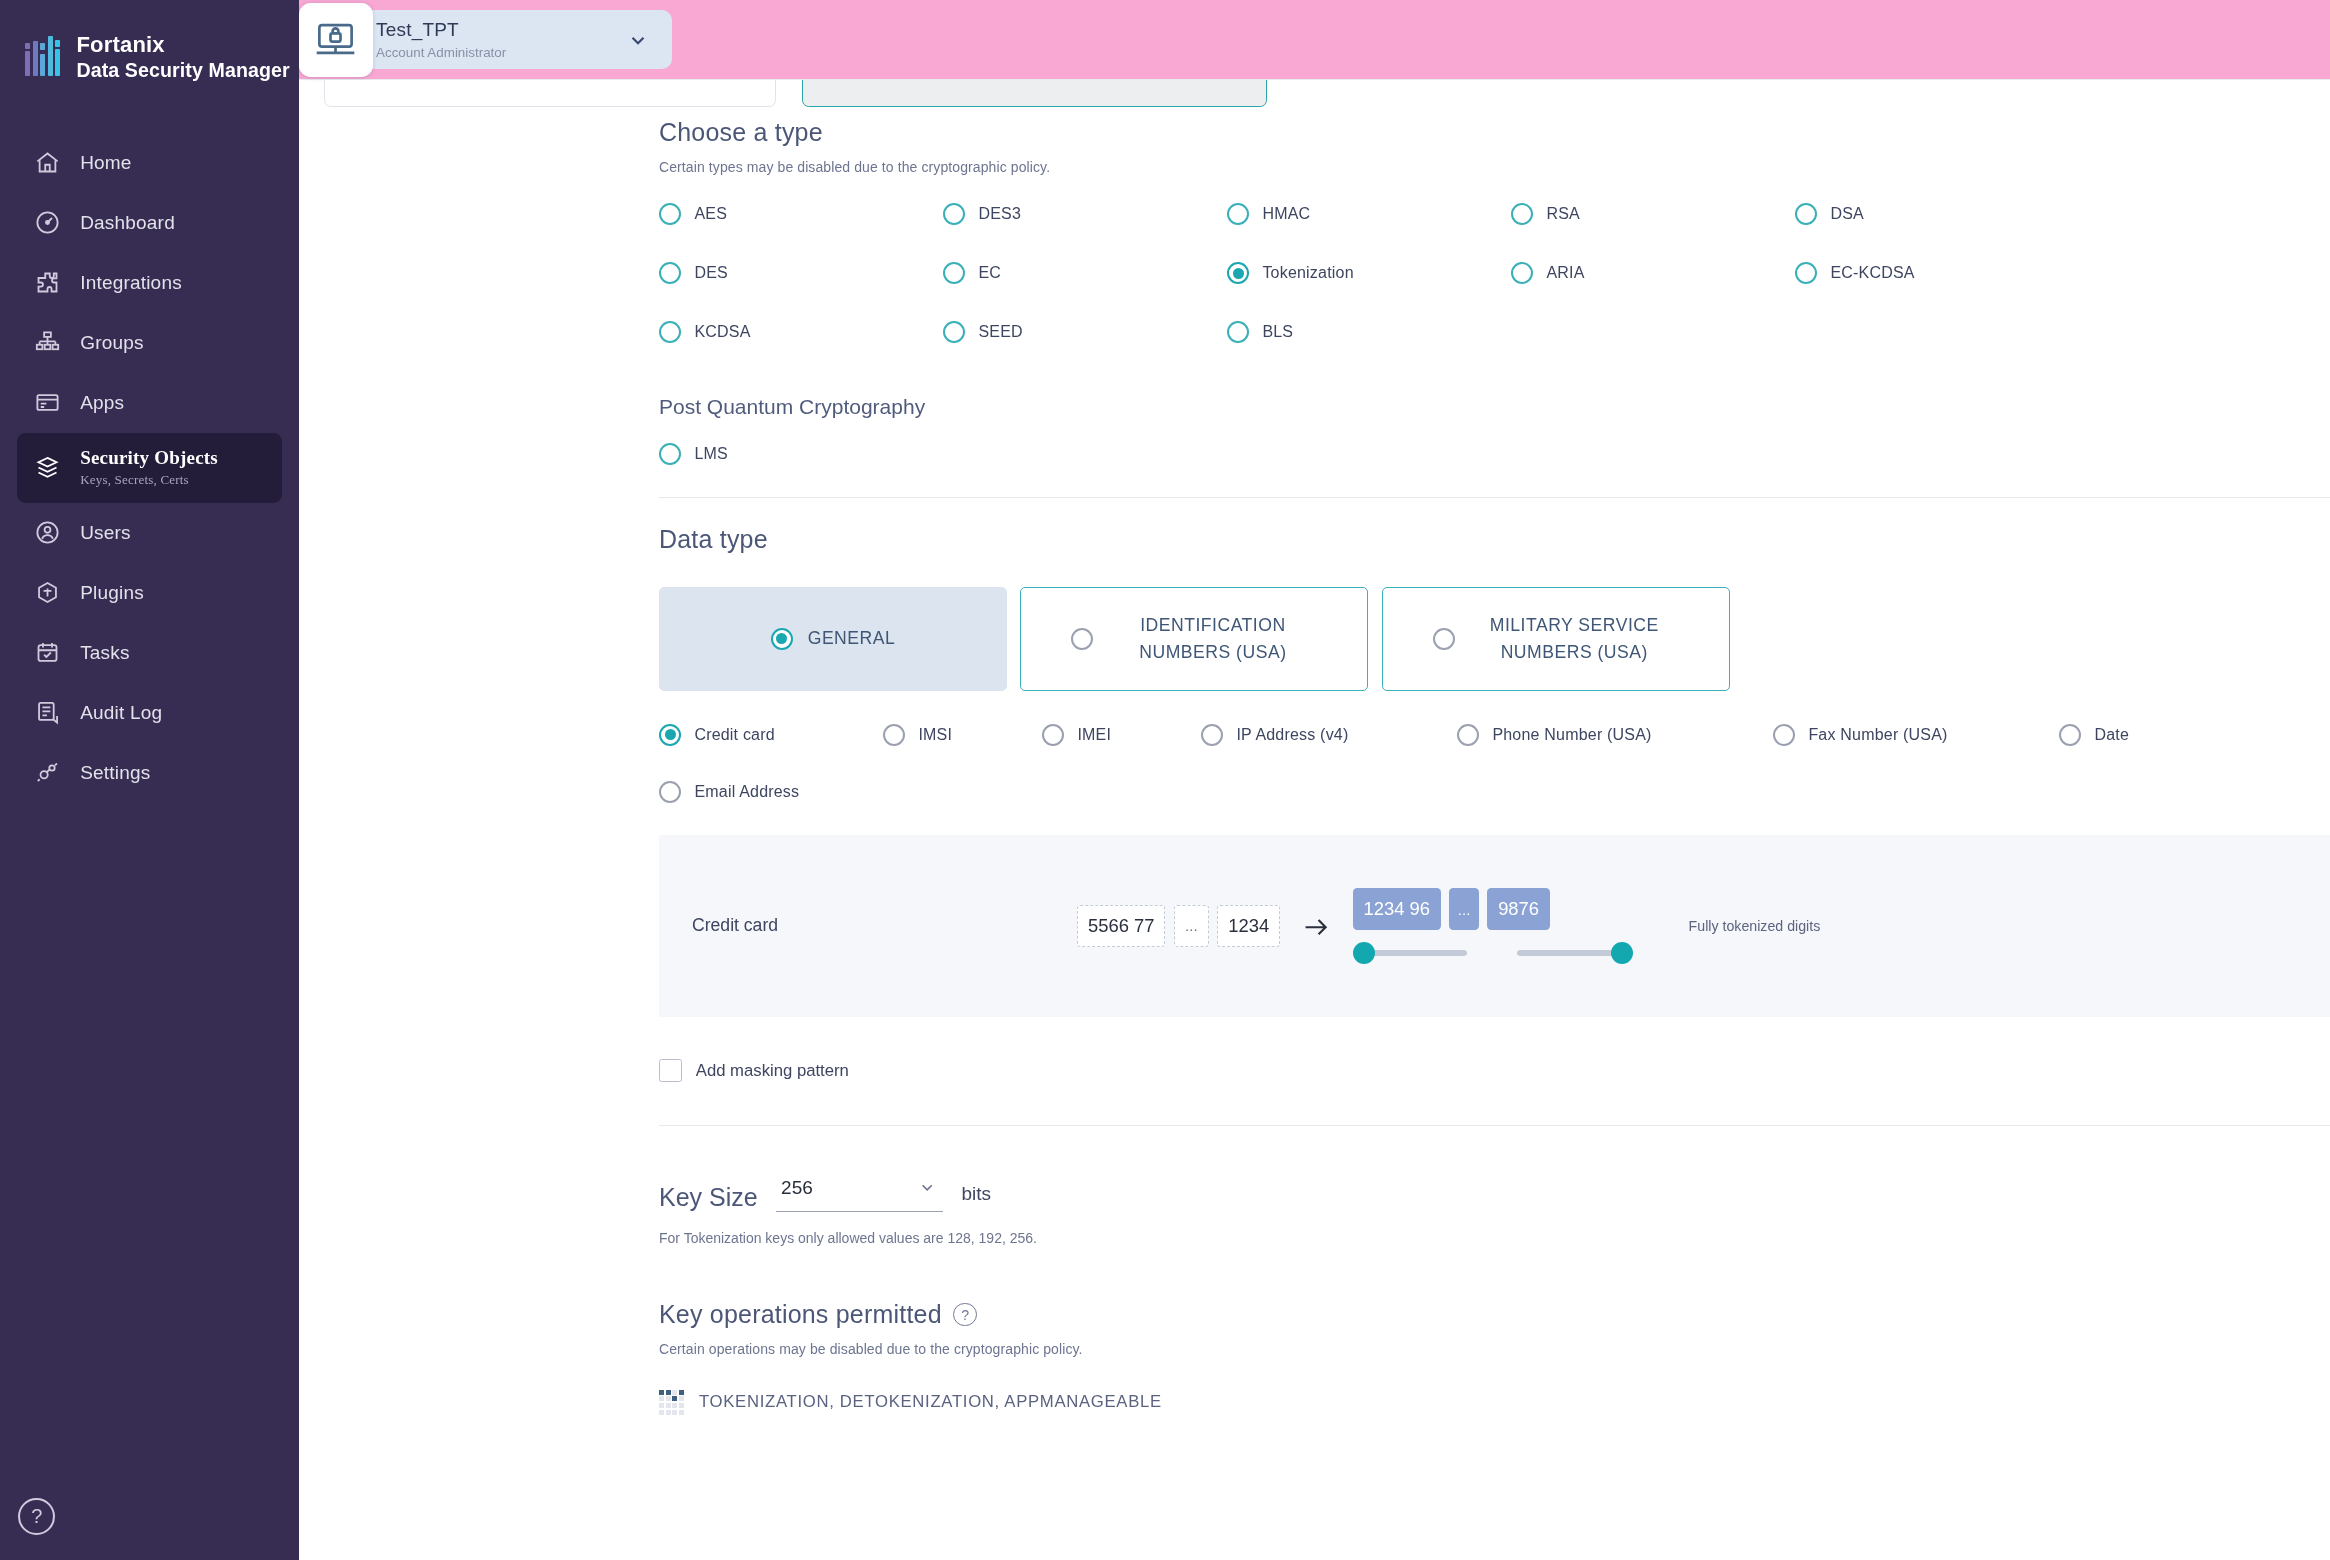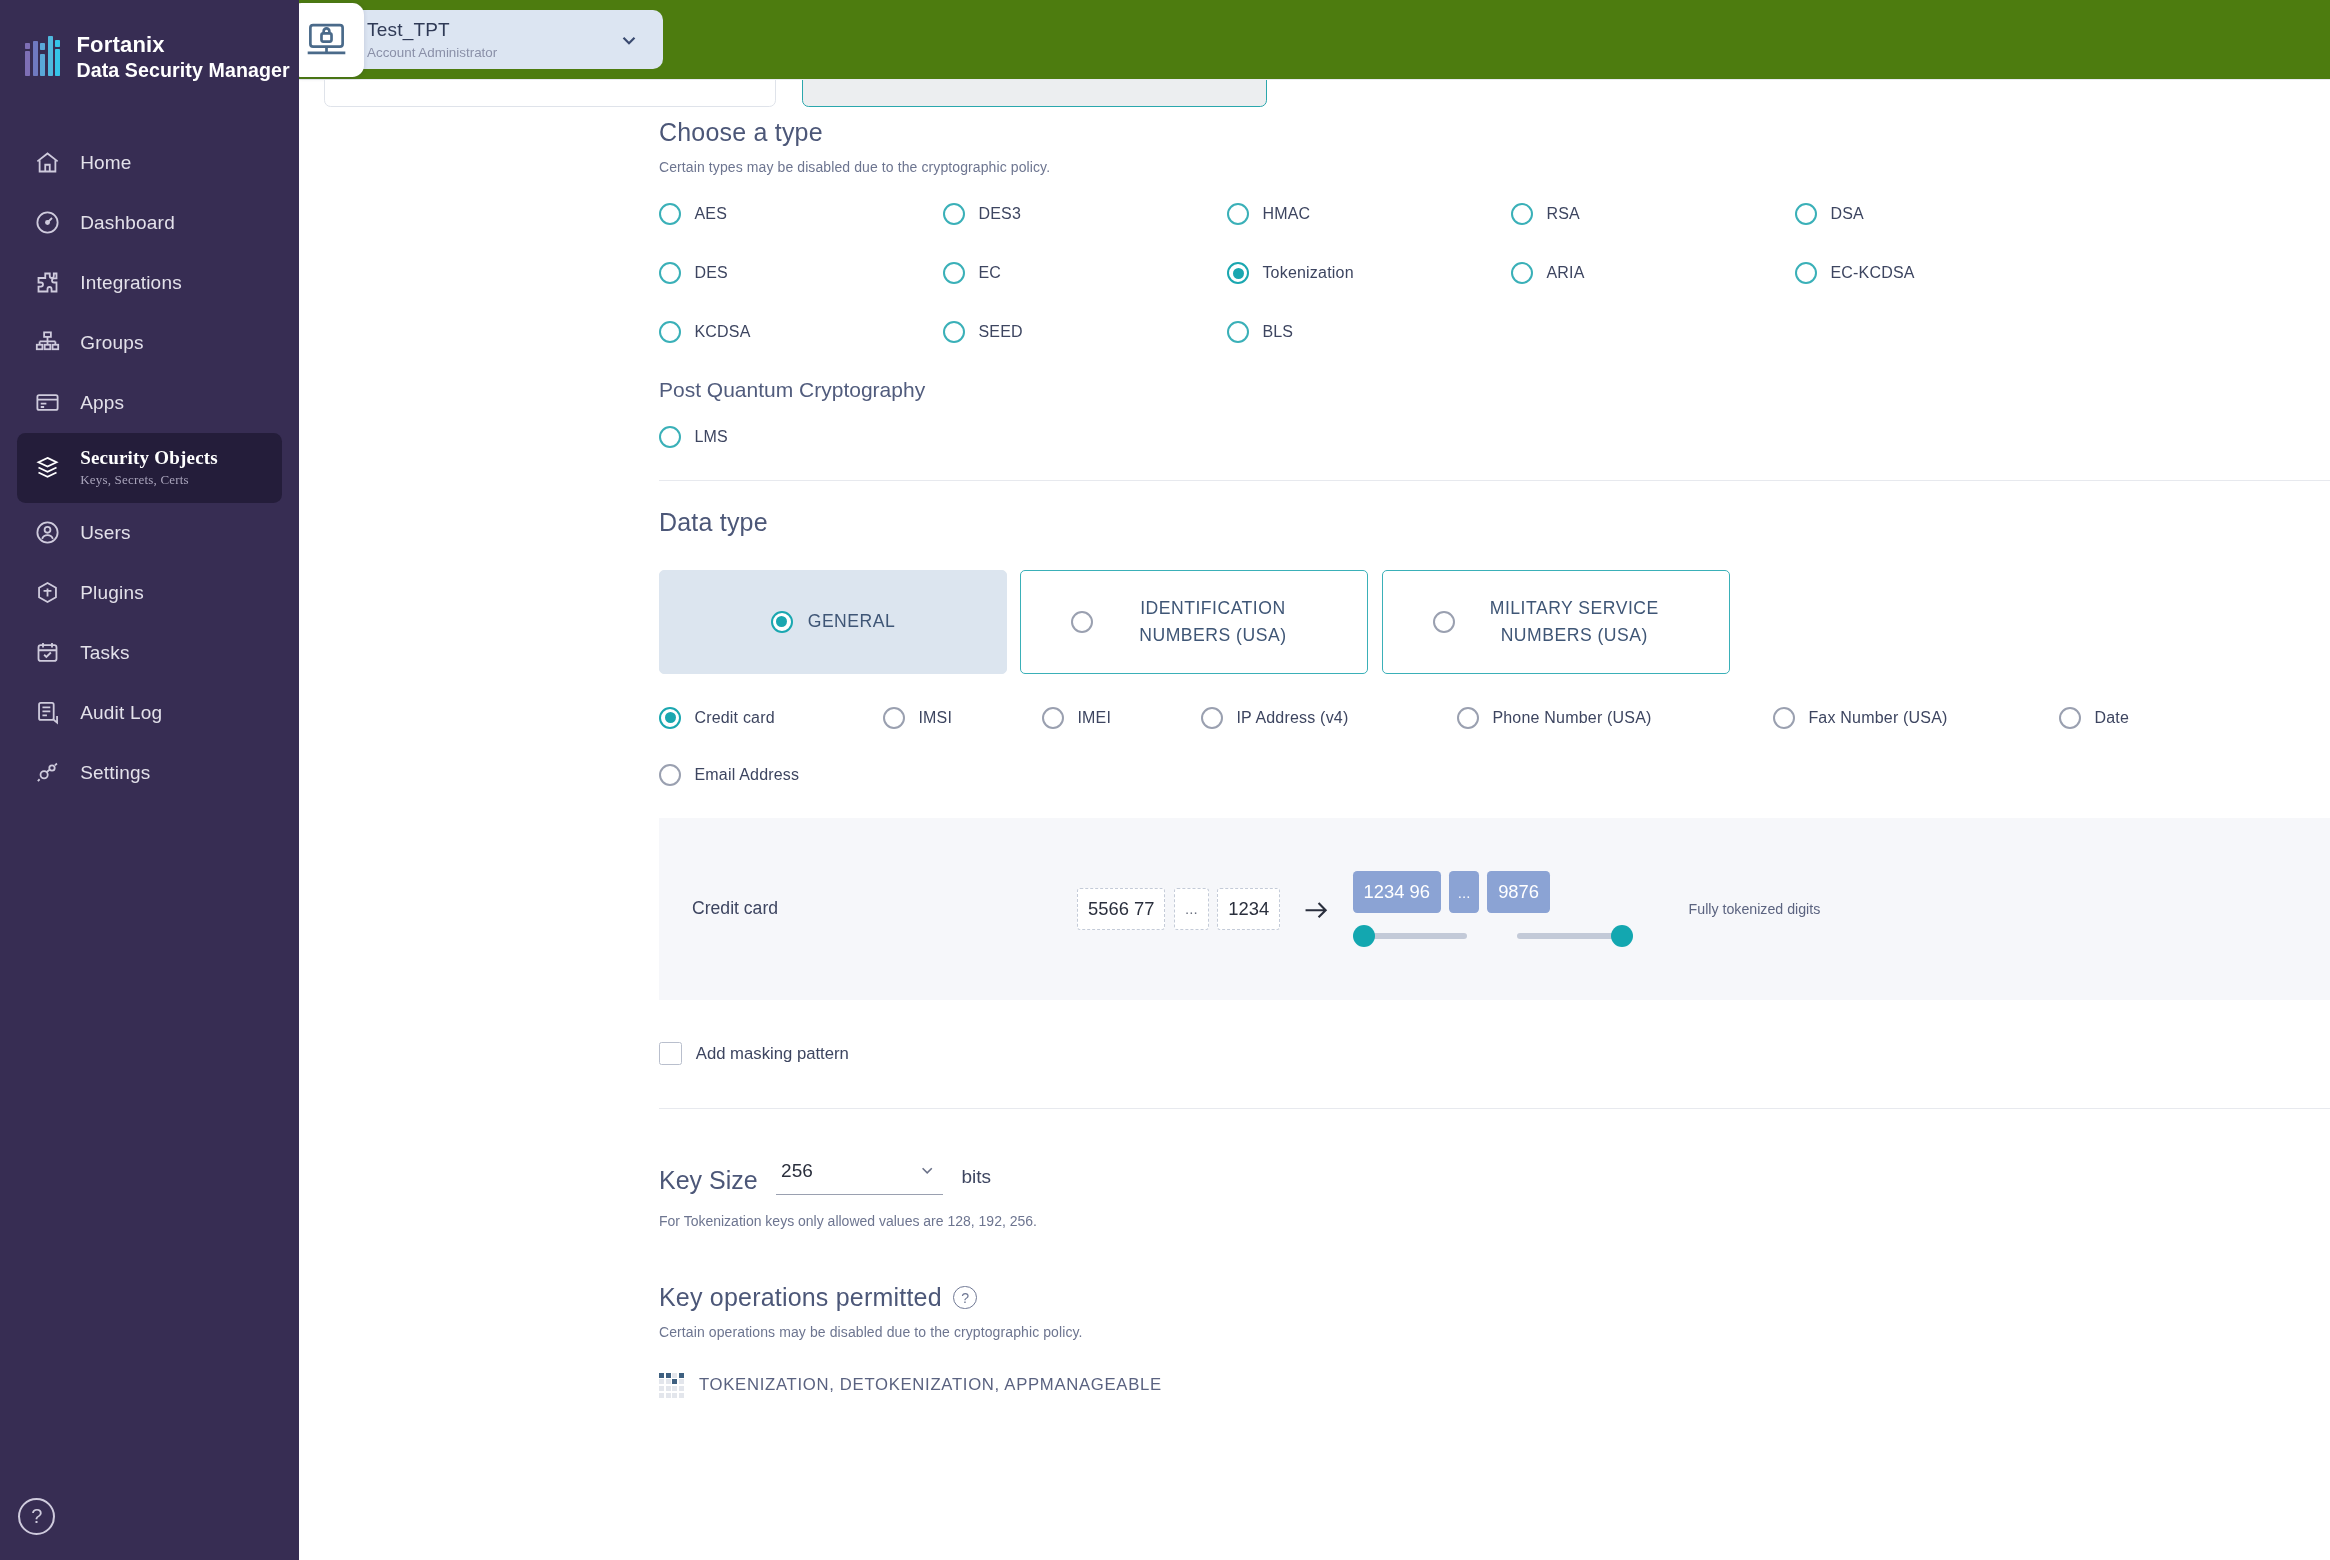"Test_TPT" .topbar { background: #4d7c0f -> #f9a8d4; padding-left: 4px -> 13px }
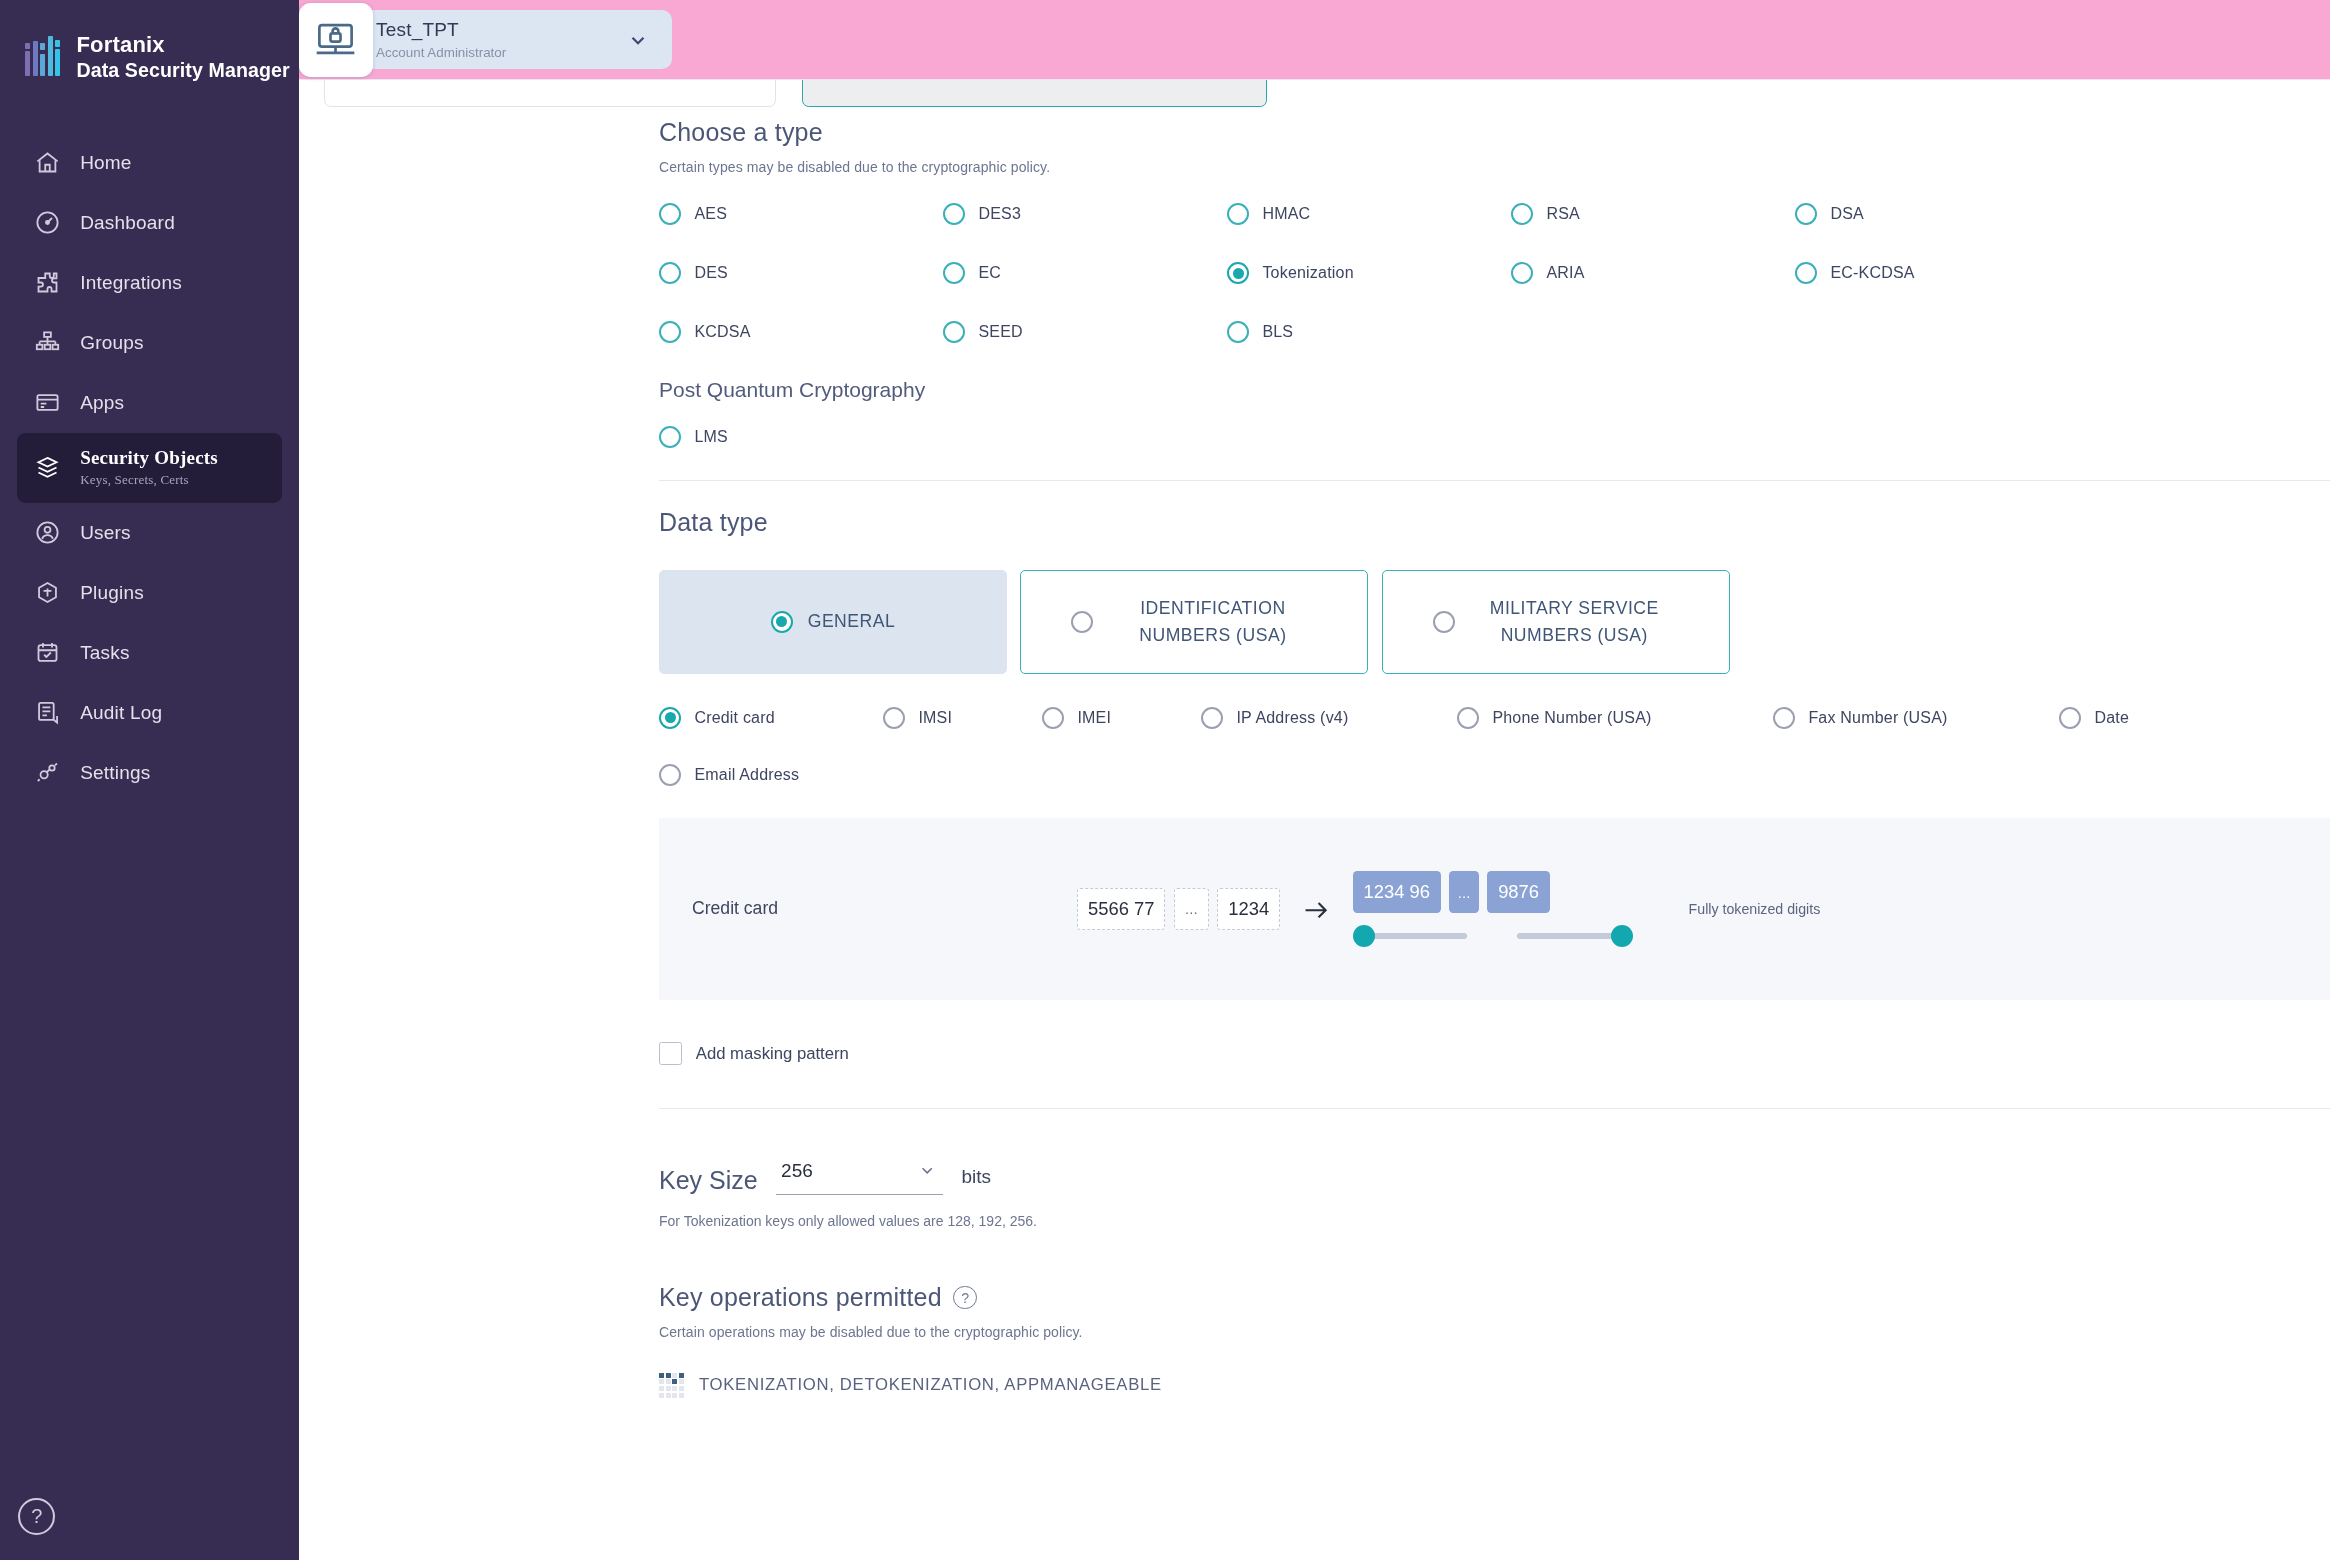"Post Quantum Cryptography" .pqc-title { margin-top: 35px -> 52px }
